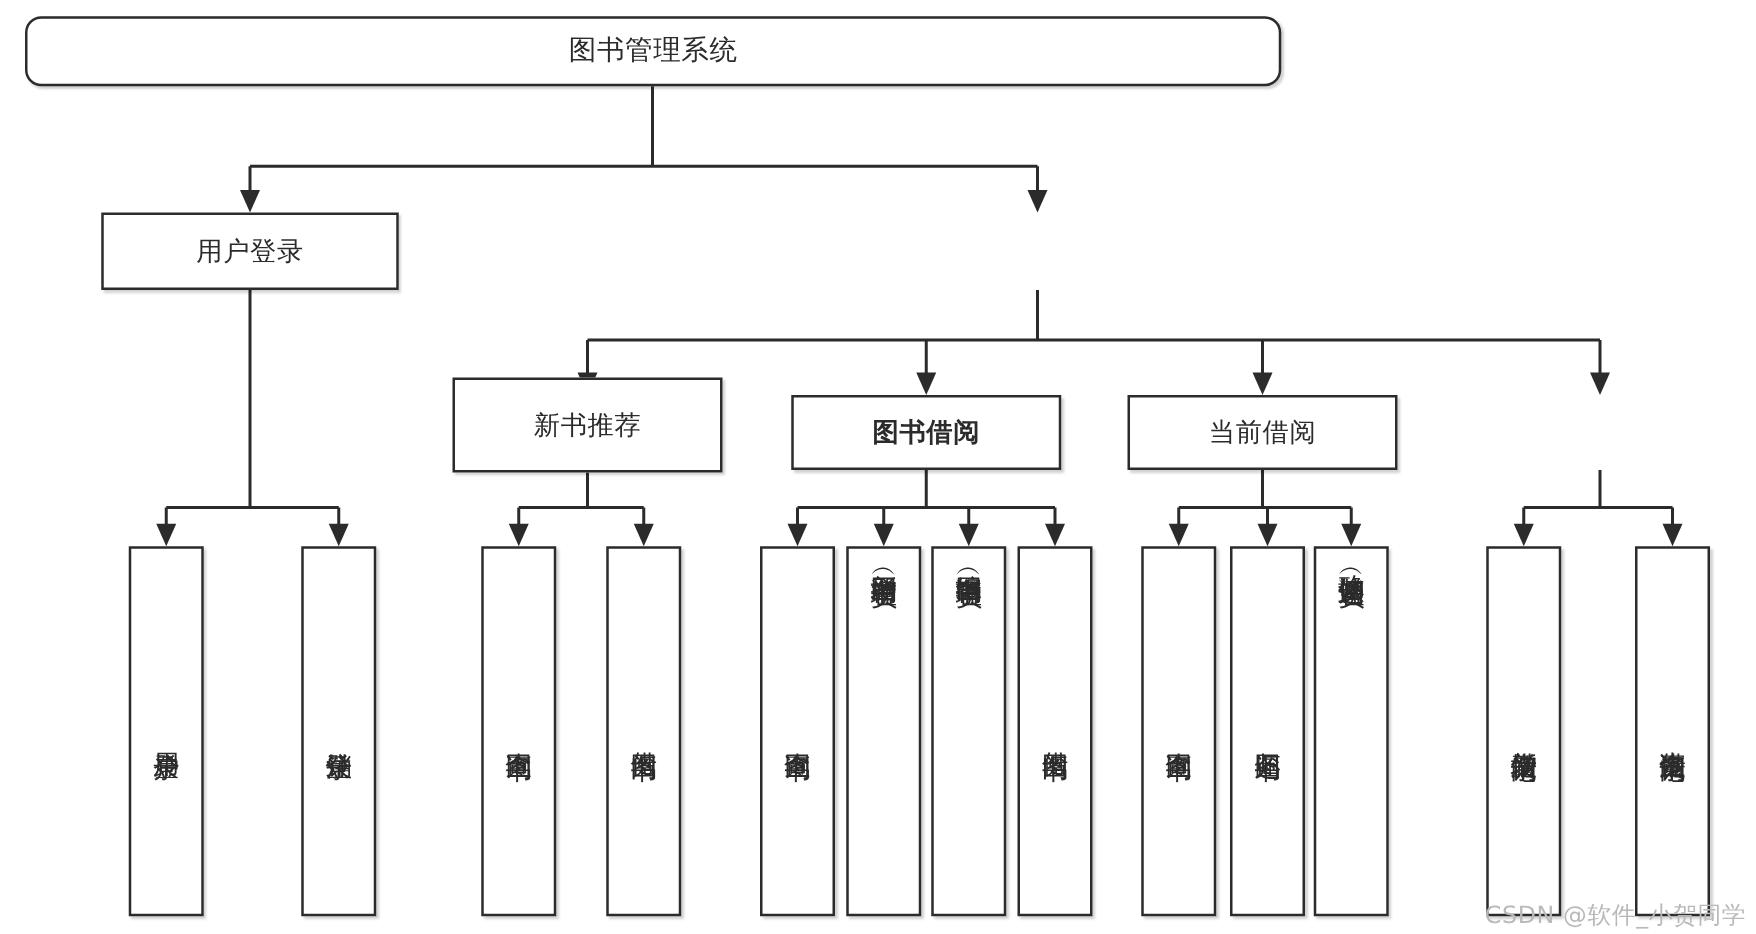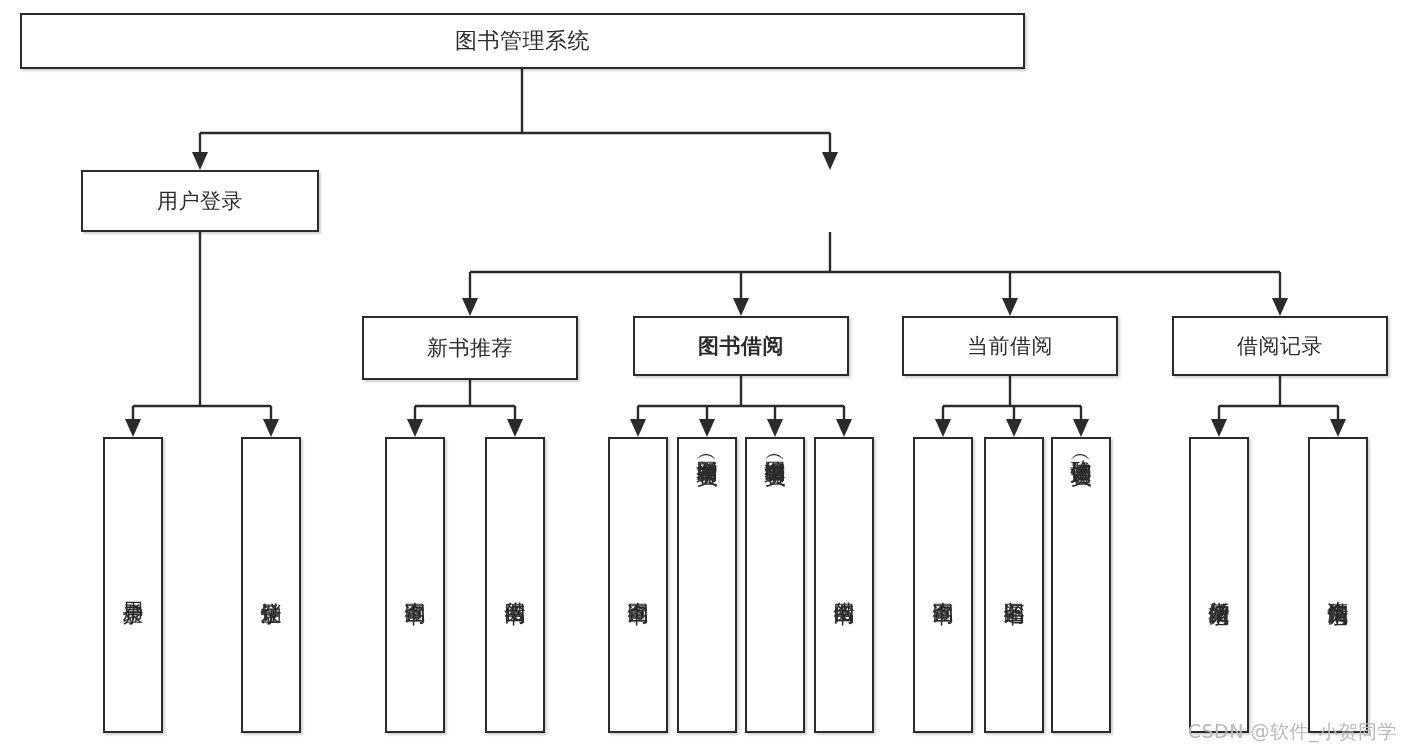"图书管理系统" div.node { border-radius: none -> 13px }
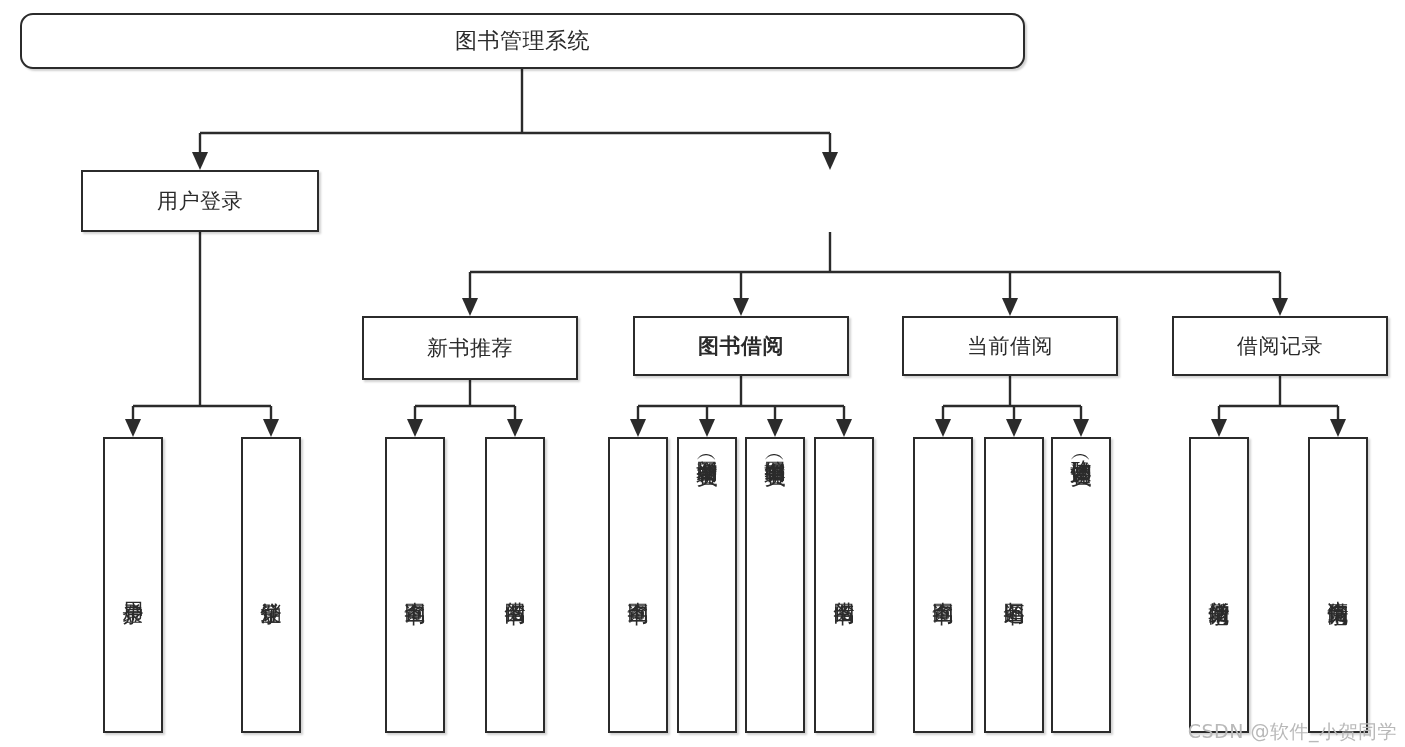"新书推荐" div.node { height: 64px -> 76px; top: 316px -> 302px }
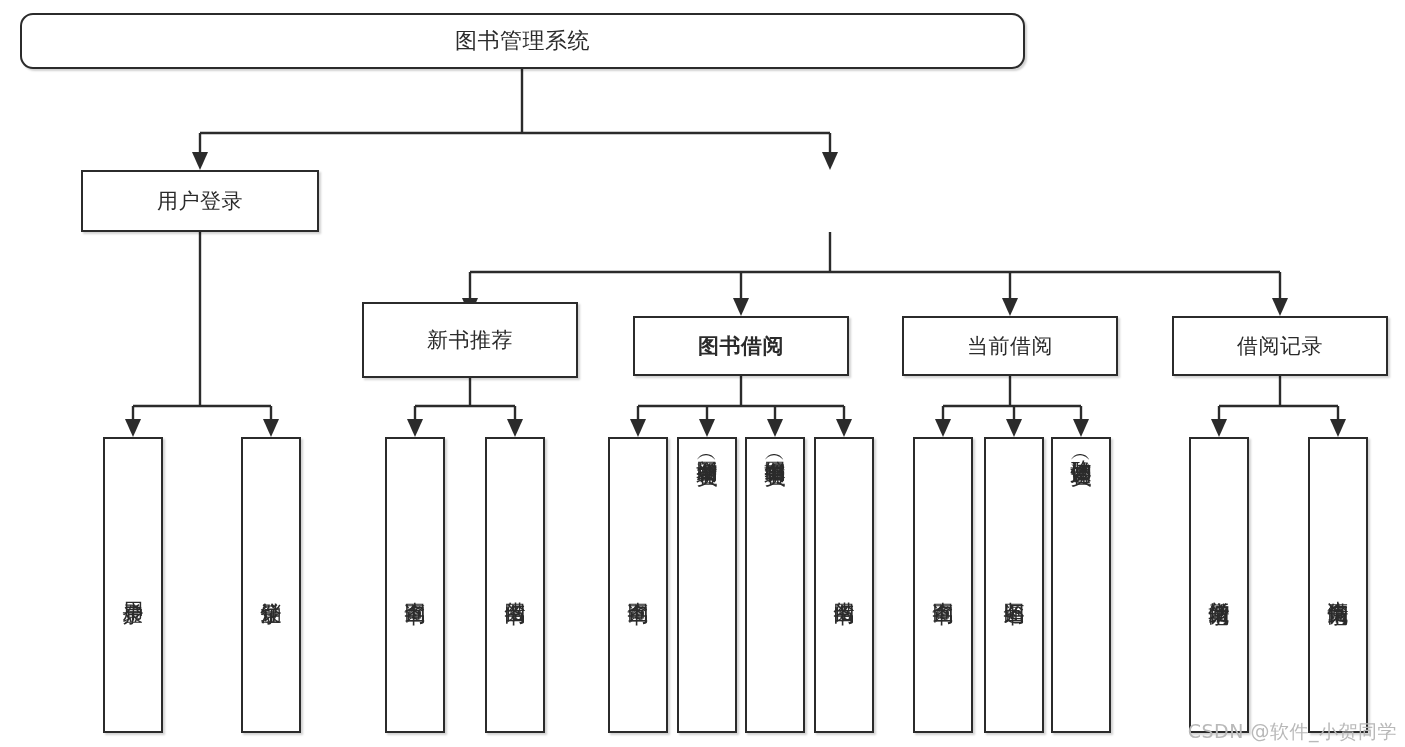"借阅记录" div.node { html: <div> <span>借阅记录</span> </div> -> none }
